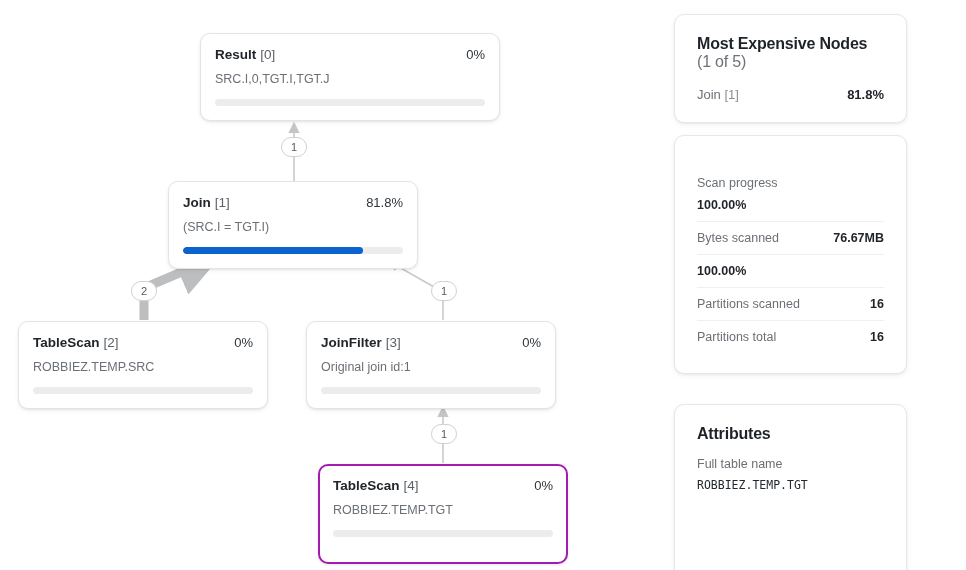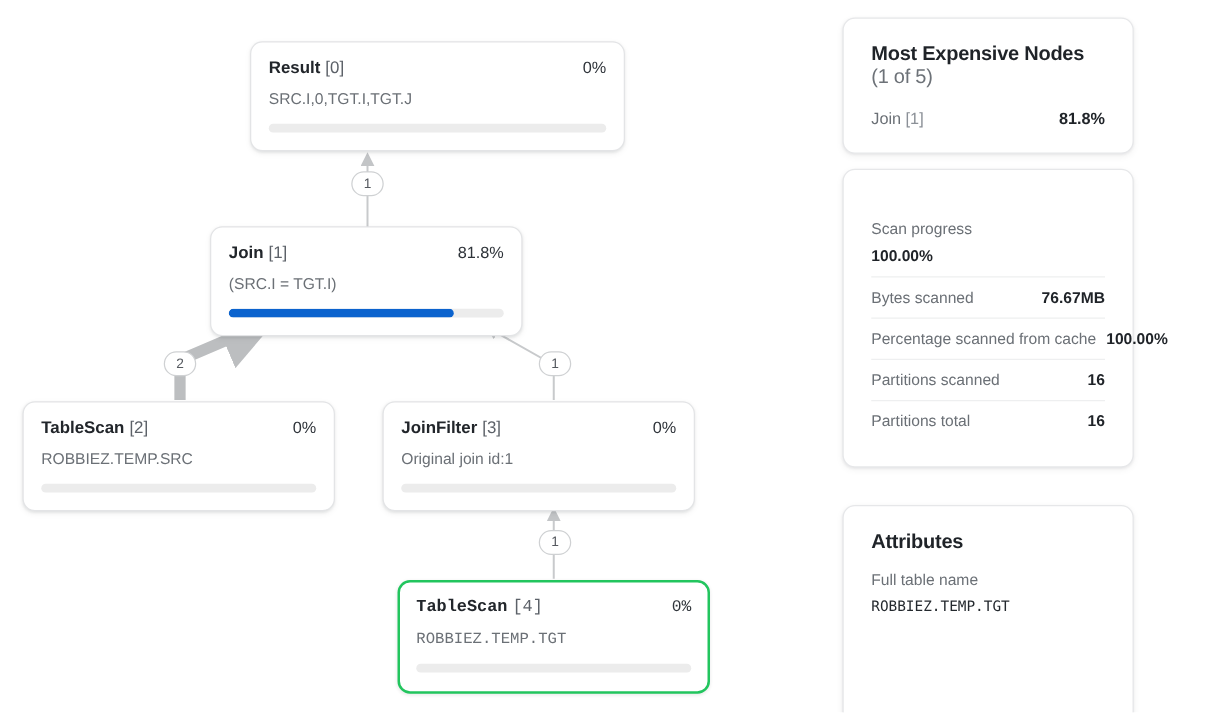"Percentage scanned from cache" span.stat-key { html: <span>Percentage scanned from cache</span> -> none }
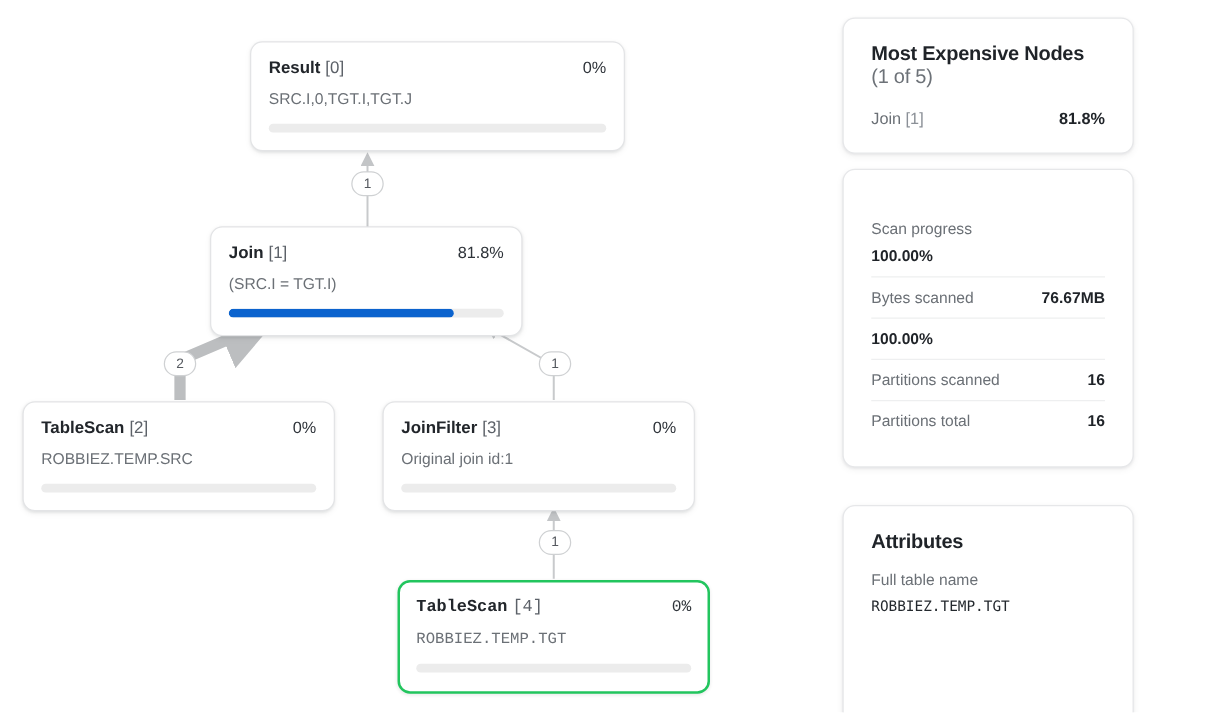"TableScan [4]" .node.selected { border: 2px solid #22c55e -> 2px solid #a21caf; font-family: Liberation Mono, monospace -> none; padding: 11px 13px 15px 13px -> 11px 13px 25px 13px }
